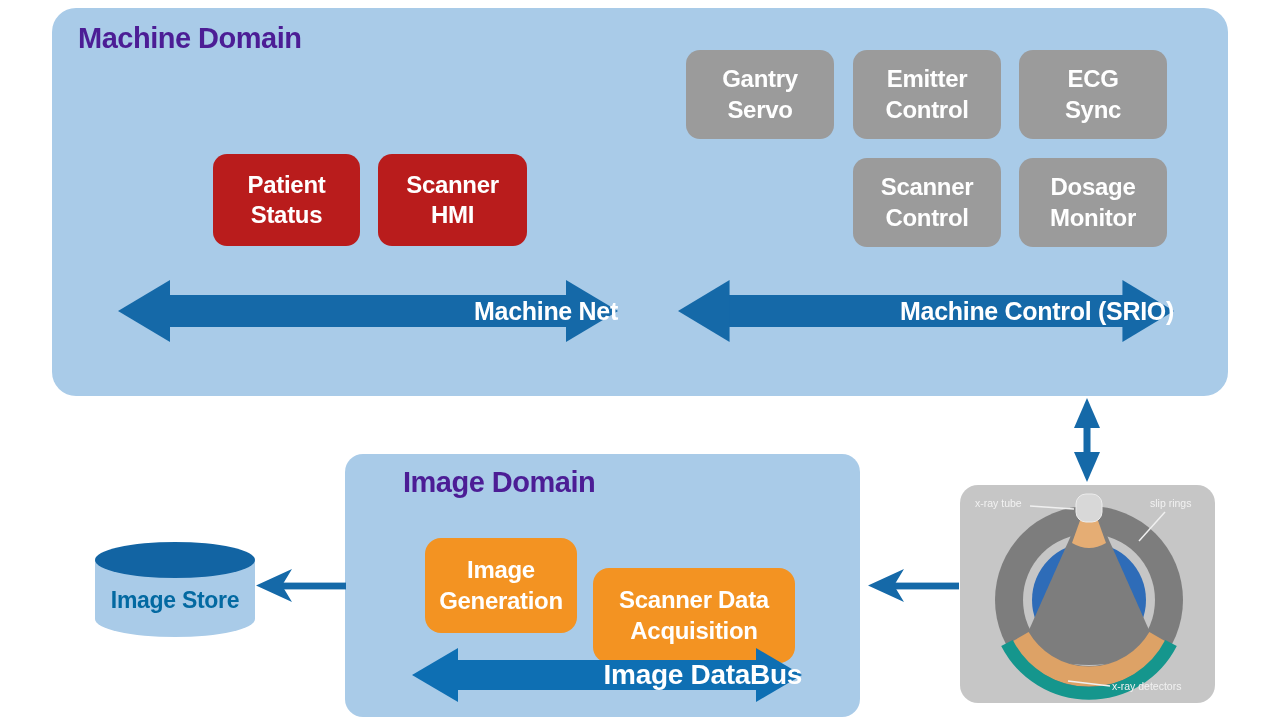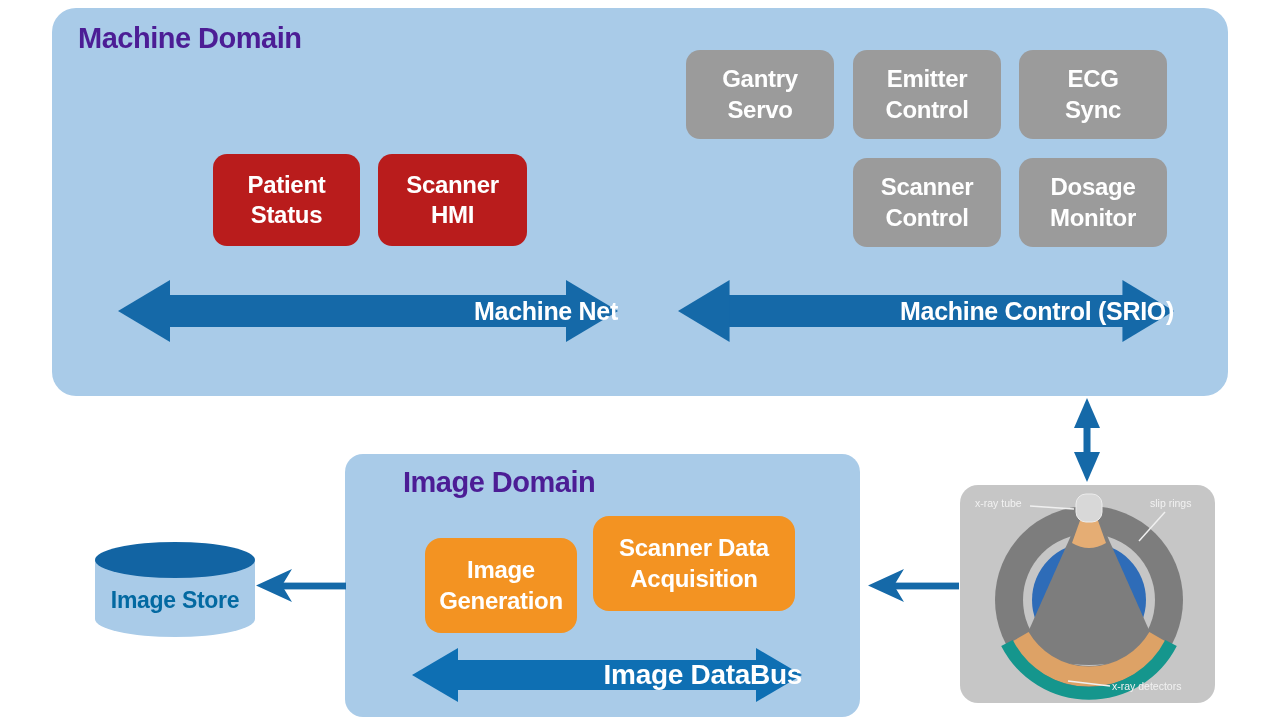"Scanner Data" div.node { top: 516px -> 568px }
